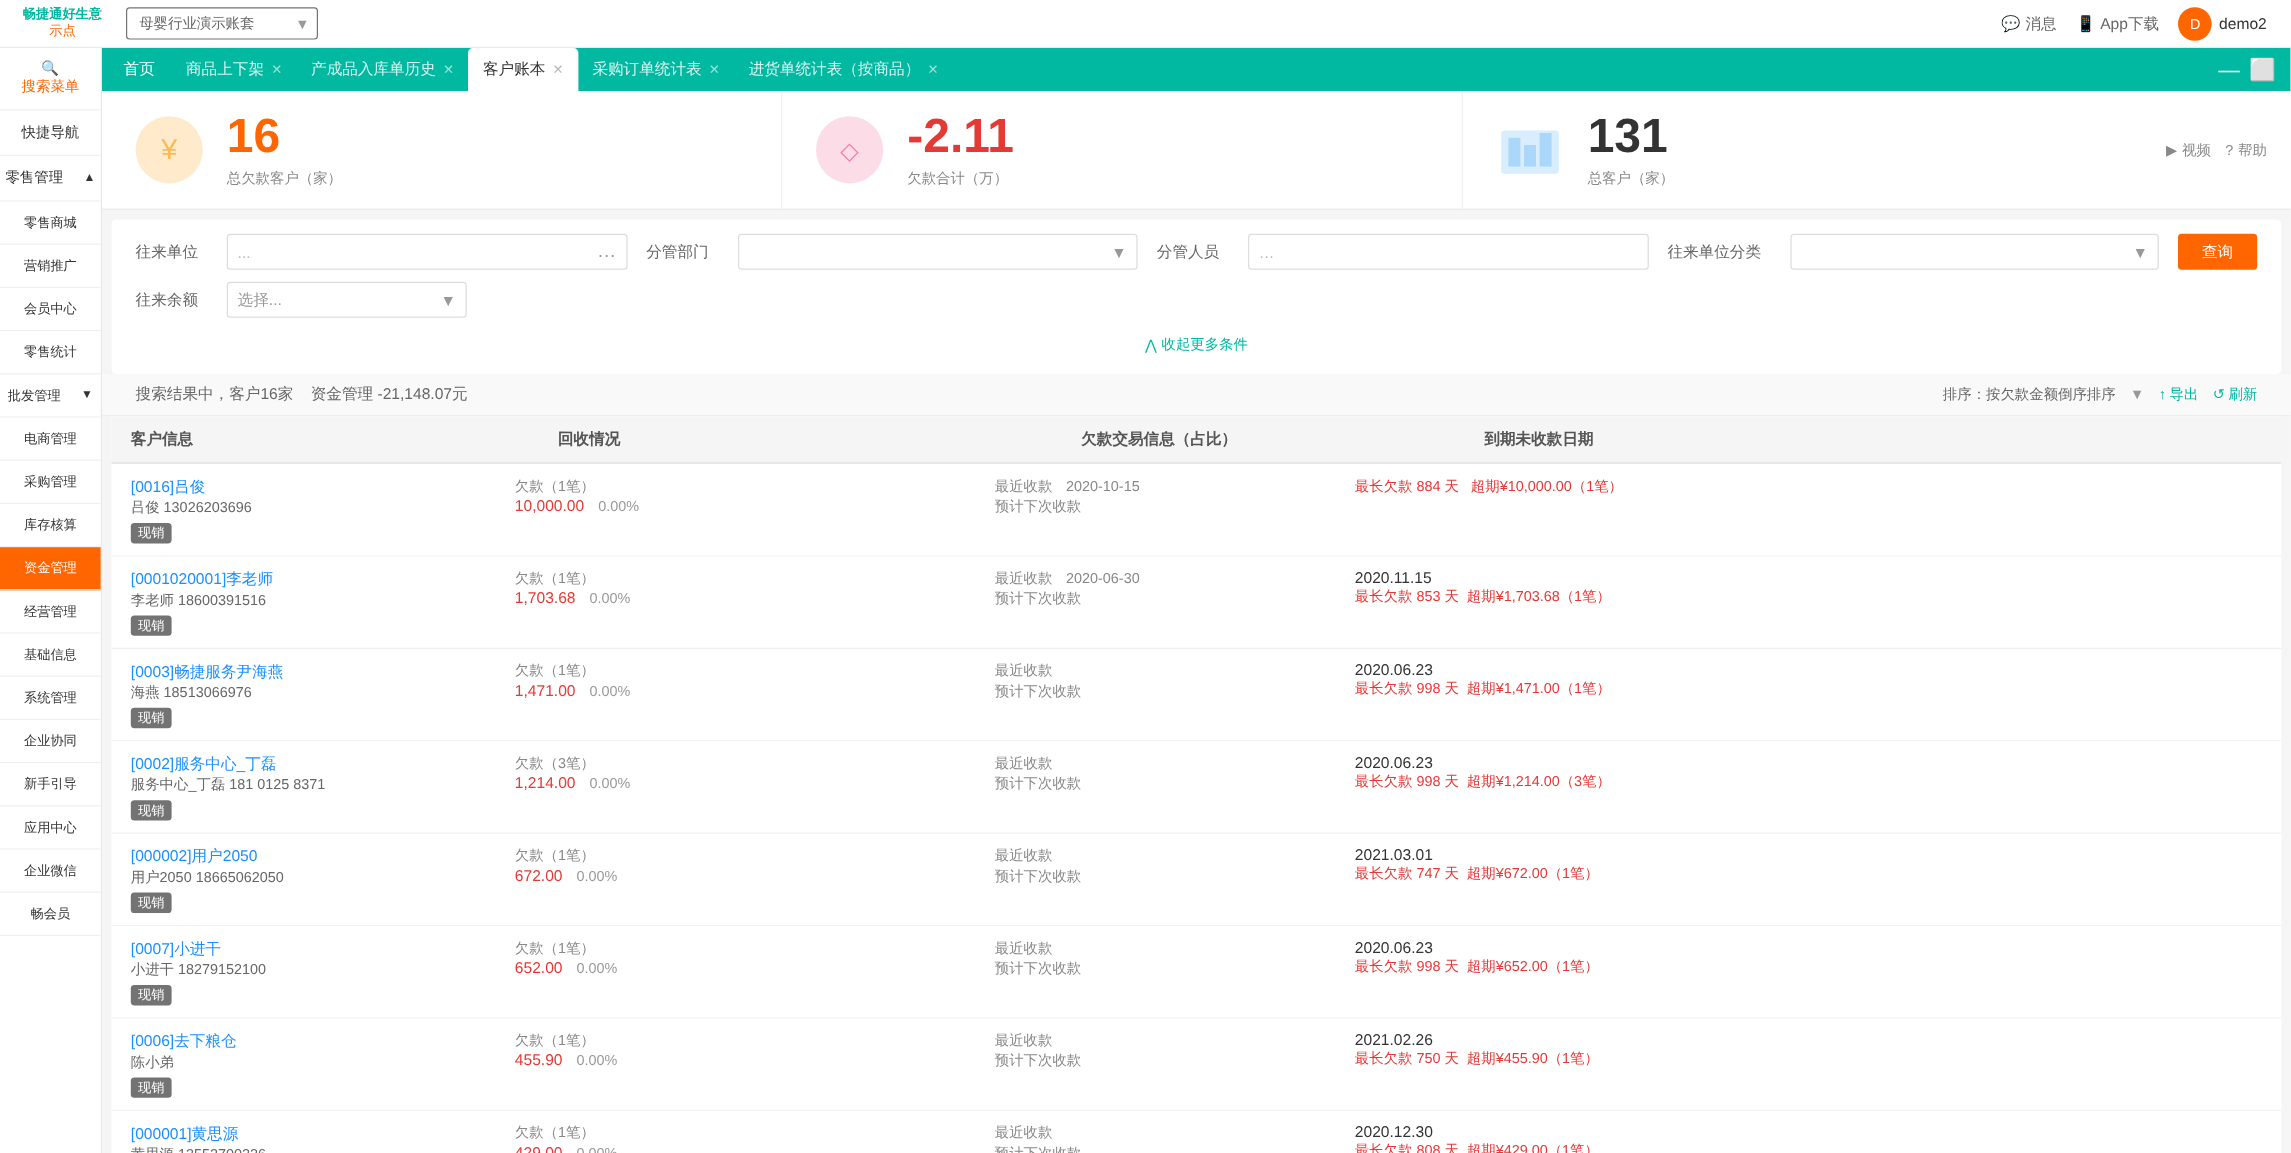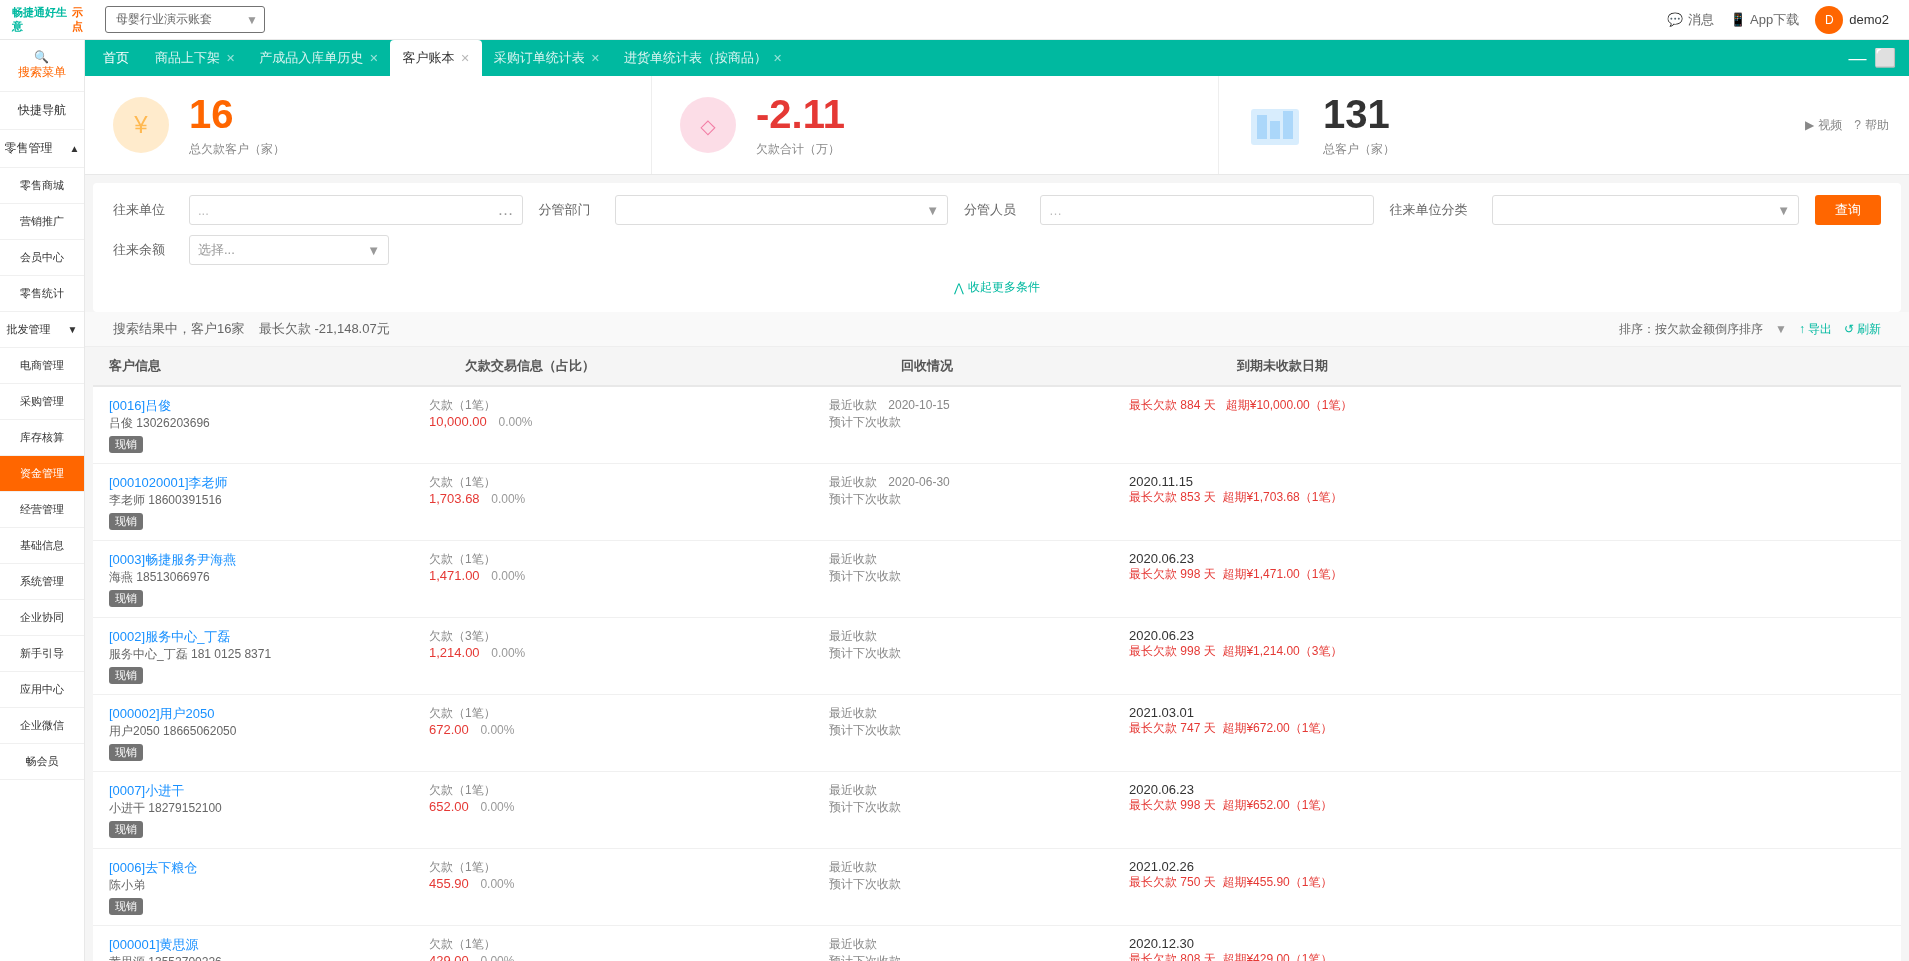"畅捷通好生意" div { flex-direction: row -> column }
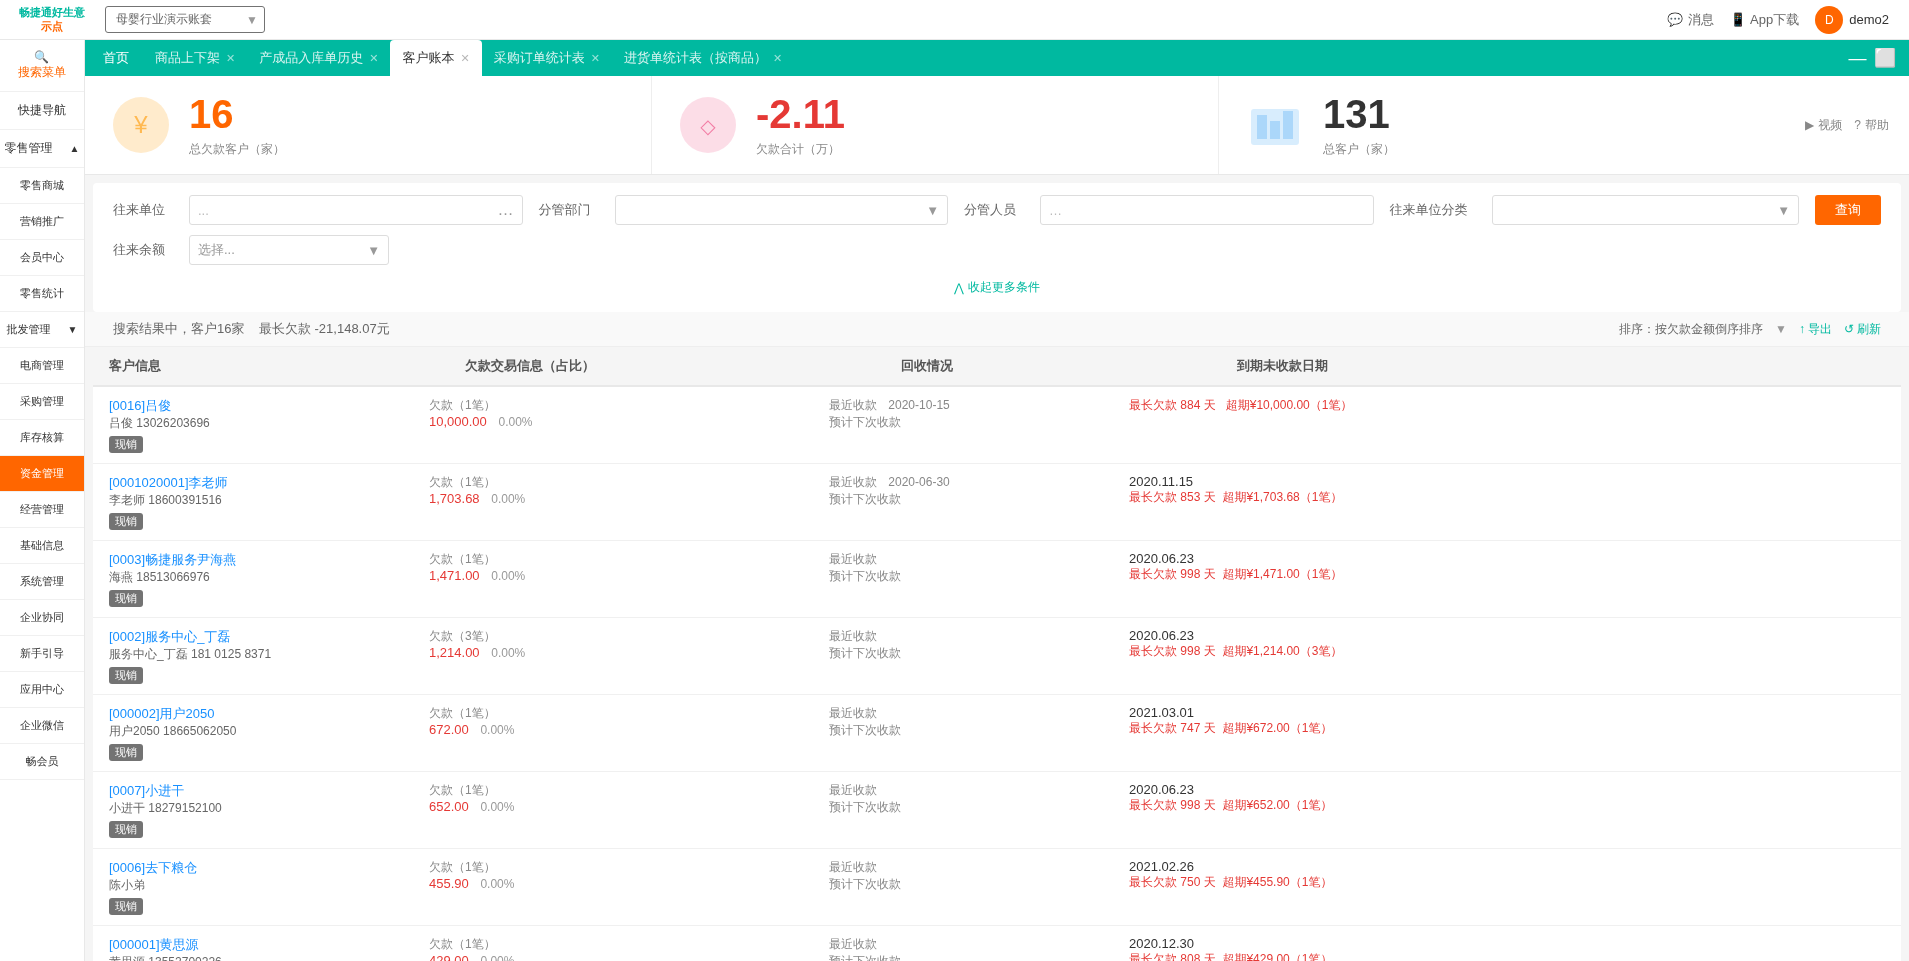"示点" span { font-weight: bold -> normal }
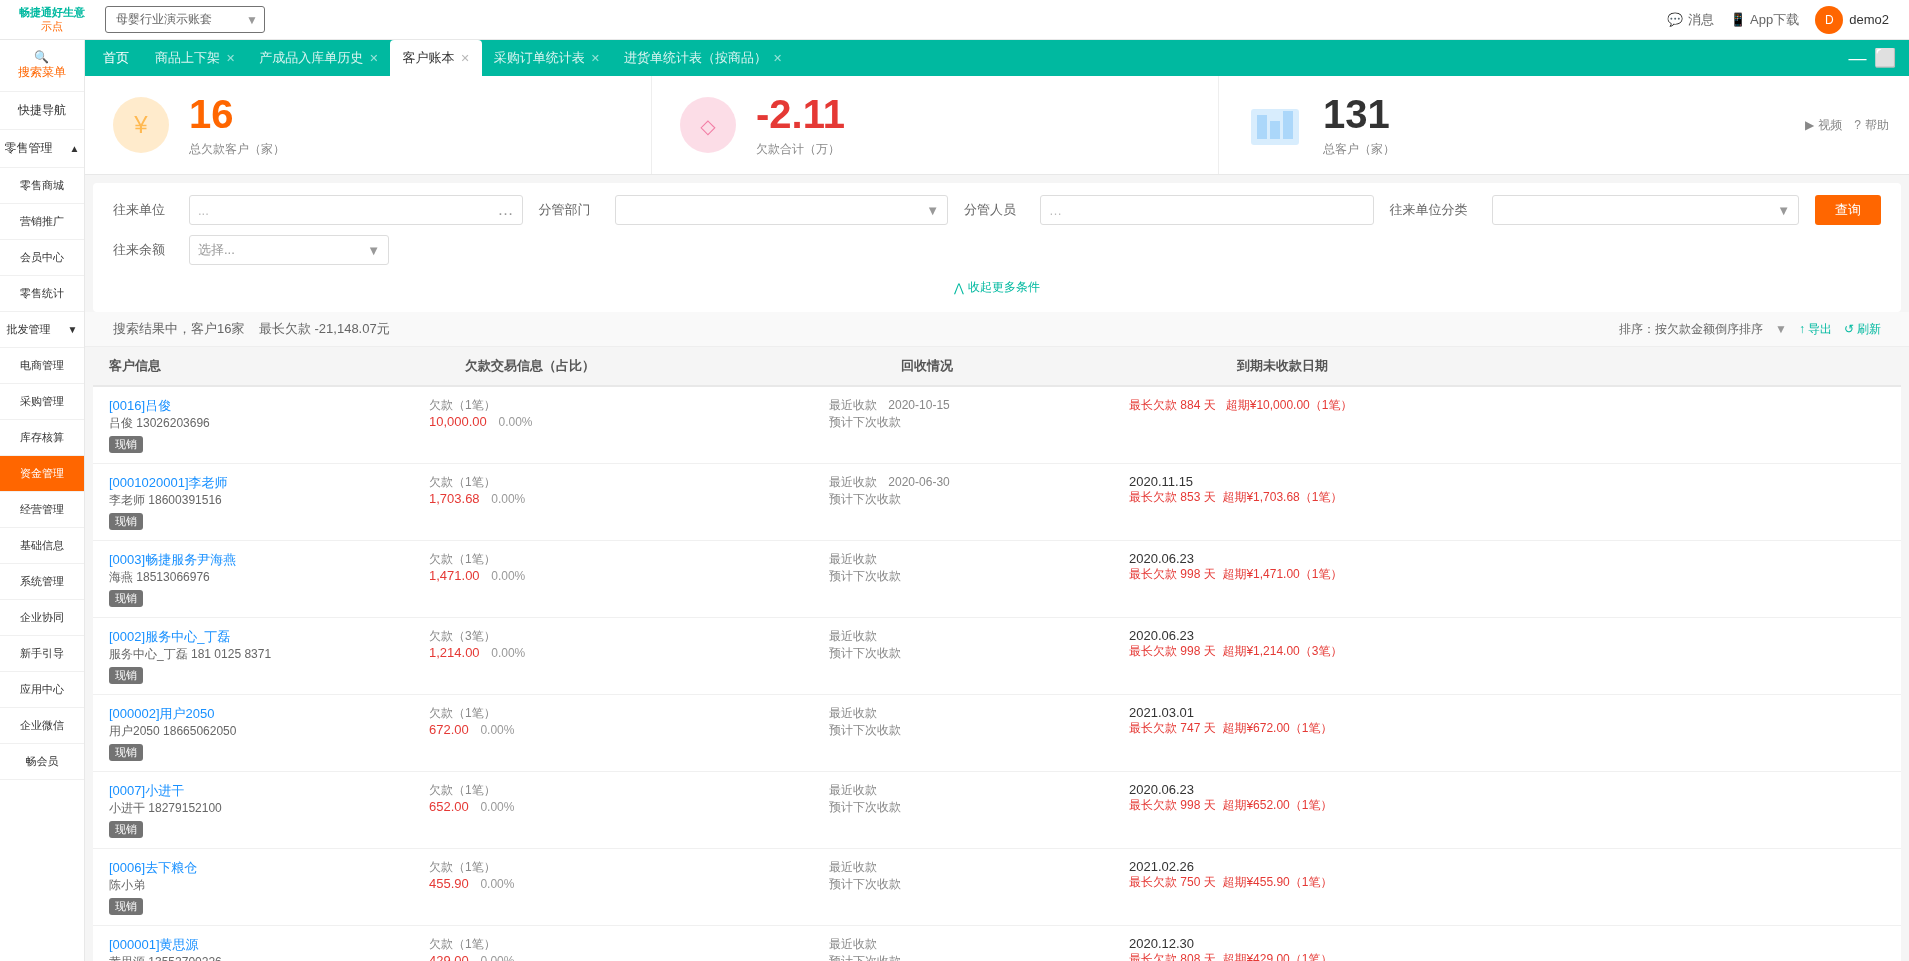"最长欠款 -21,148.07元" span { text: 最长欠款 -> 资金管理 }
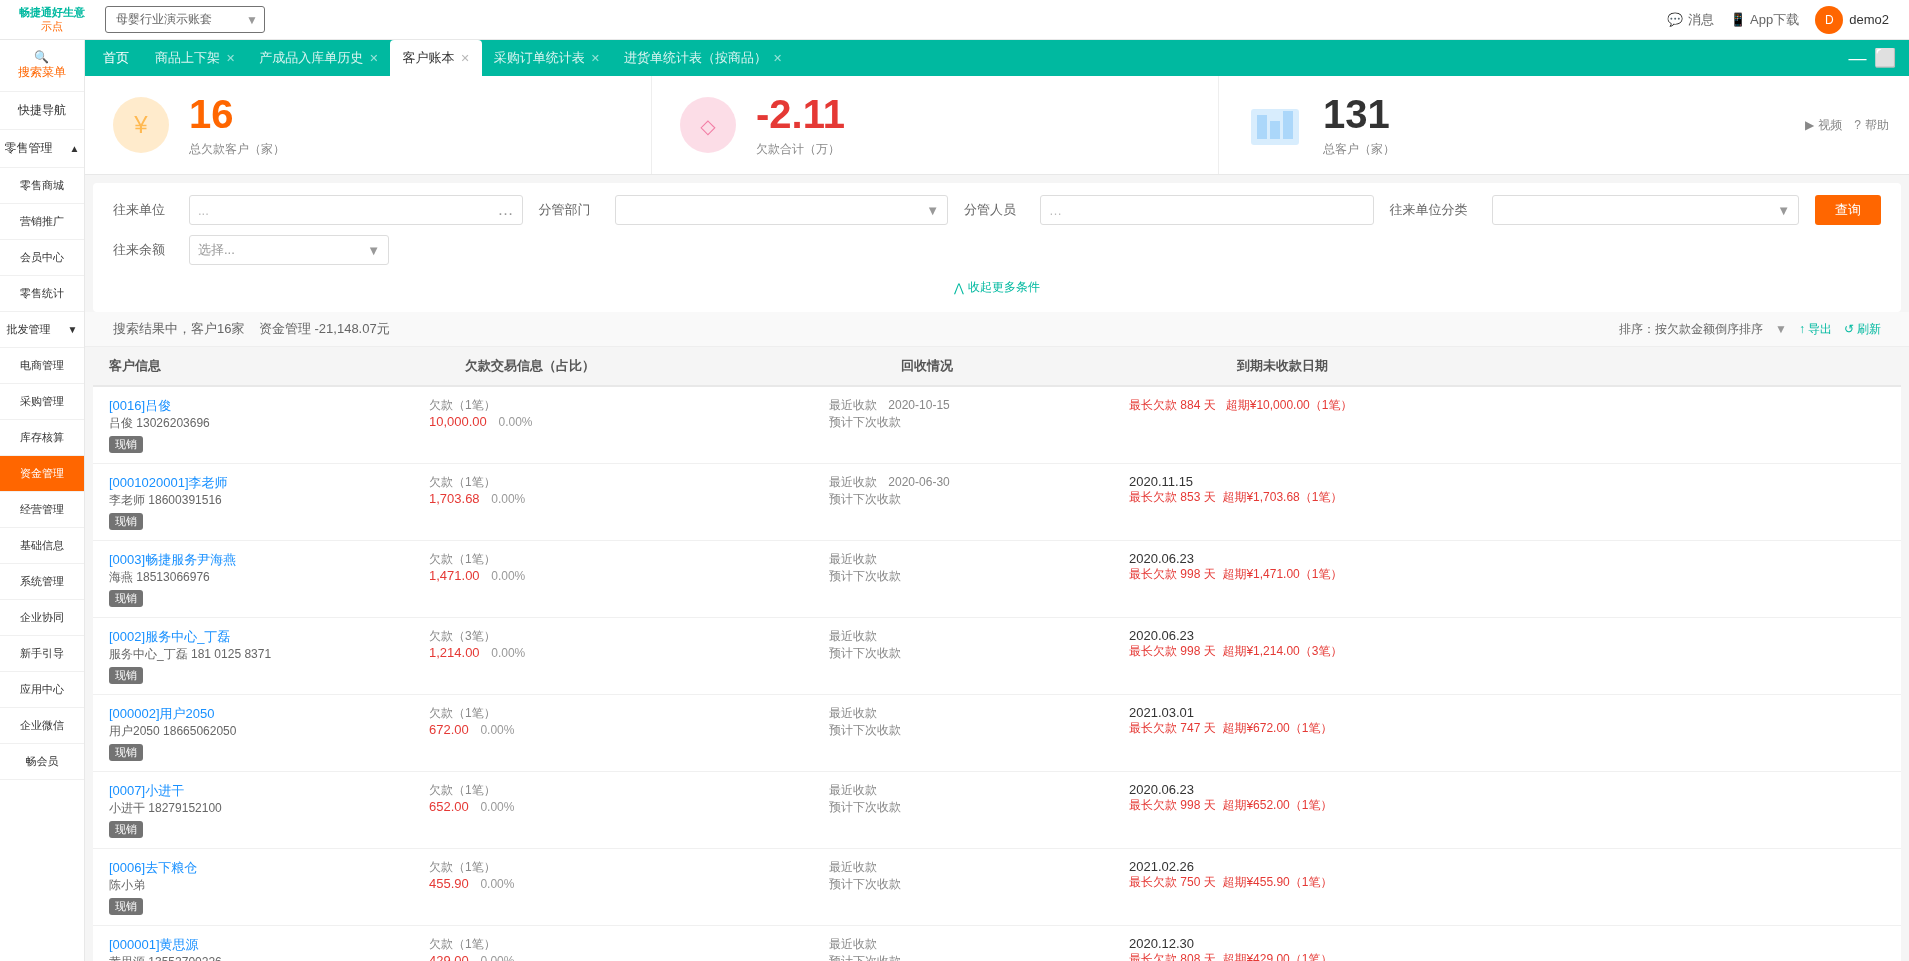"欠款交易信息（占比）" div.th { order: before "回收情况" -> after "回收情况" }
